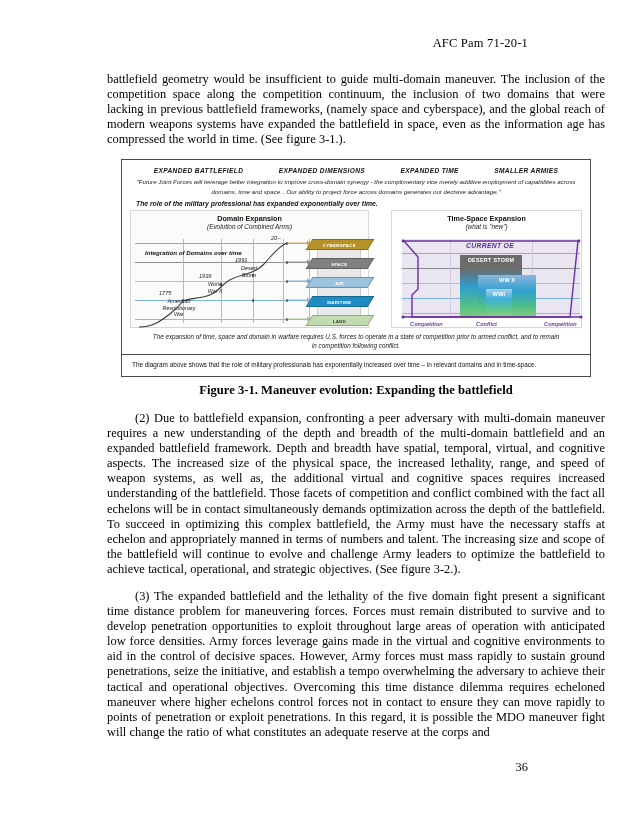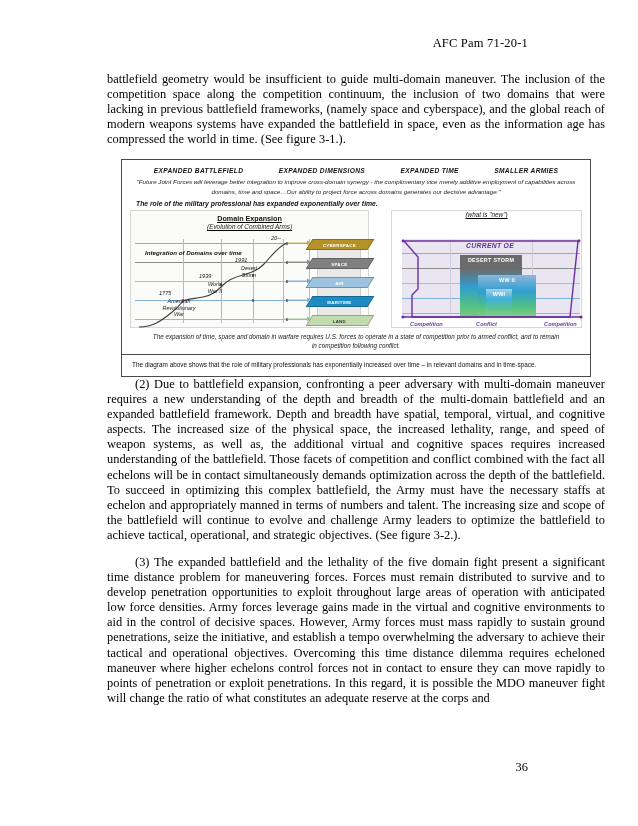"Domain Expansion" .charts-row { text-decoration: underline -> none }
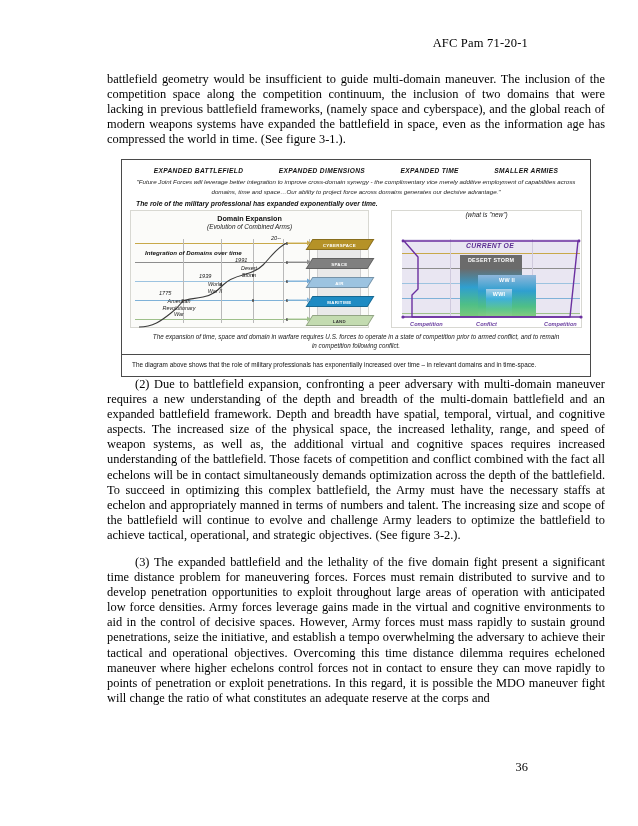"Time-Space Expansion" div.chart-title { html: none -> <div>Time-Space Expansion</div> }
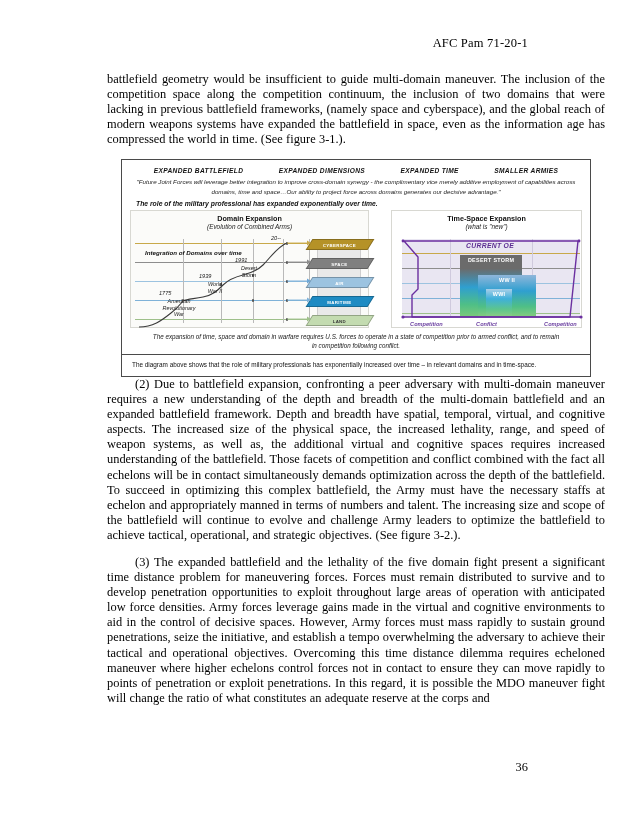"Figure 3-1. Maneuver evolution:" div.fig-caption { html: none -> <div>Figure 3-1. Maneuver evolution: Expanding the battlefield</div> }
